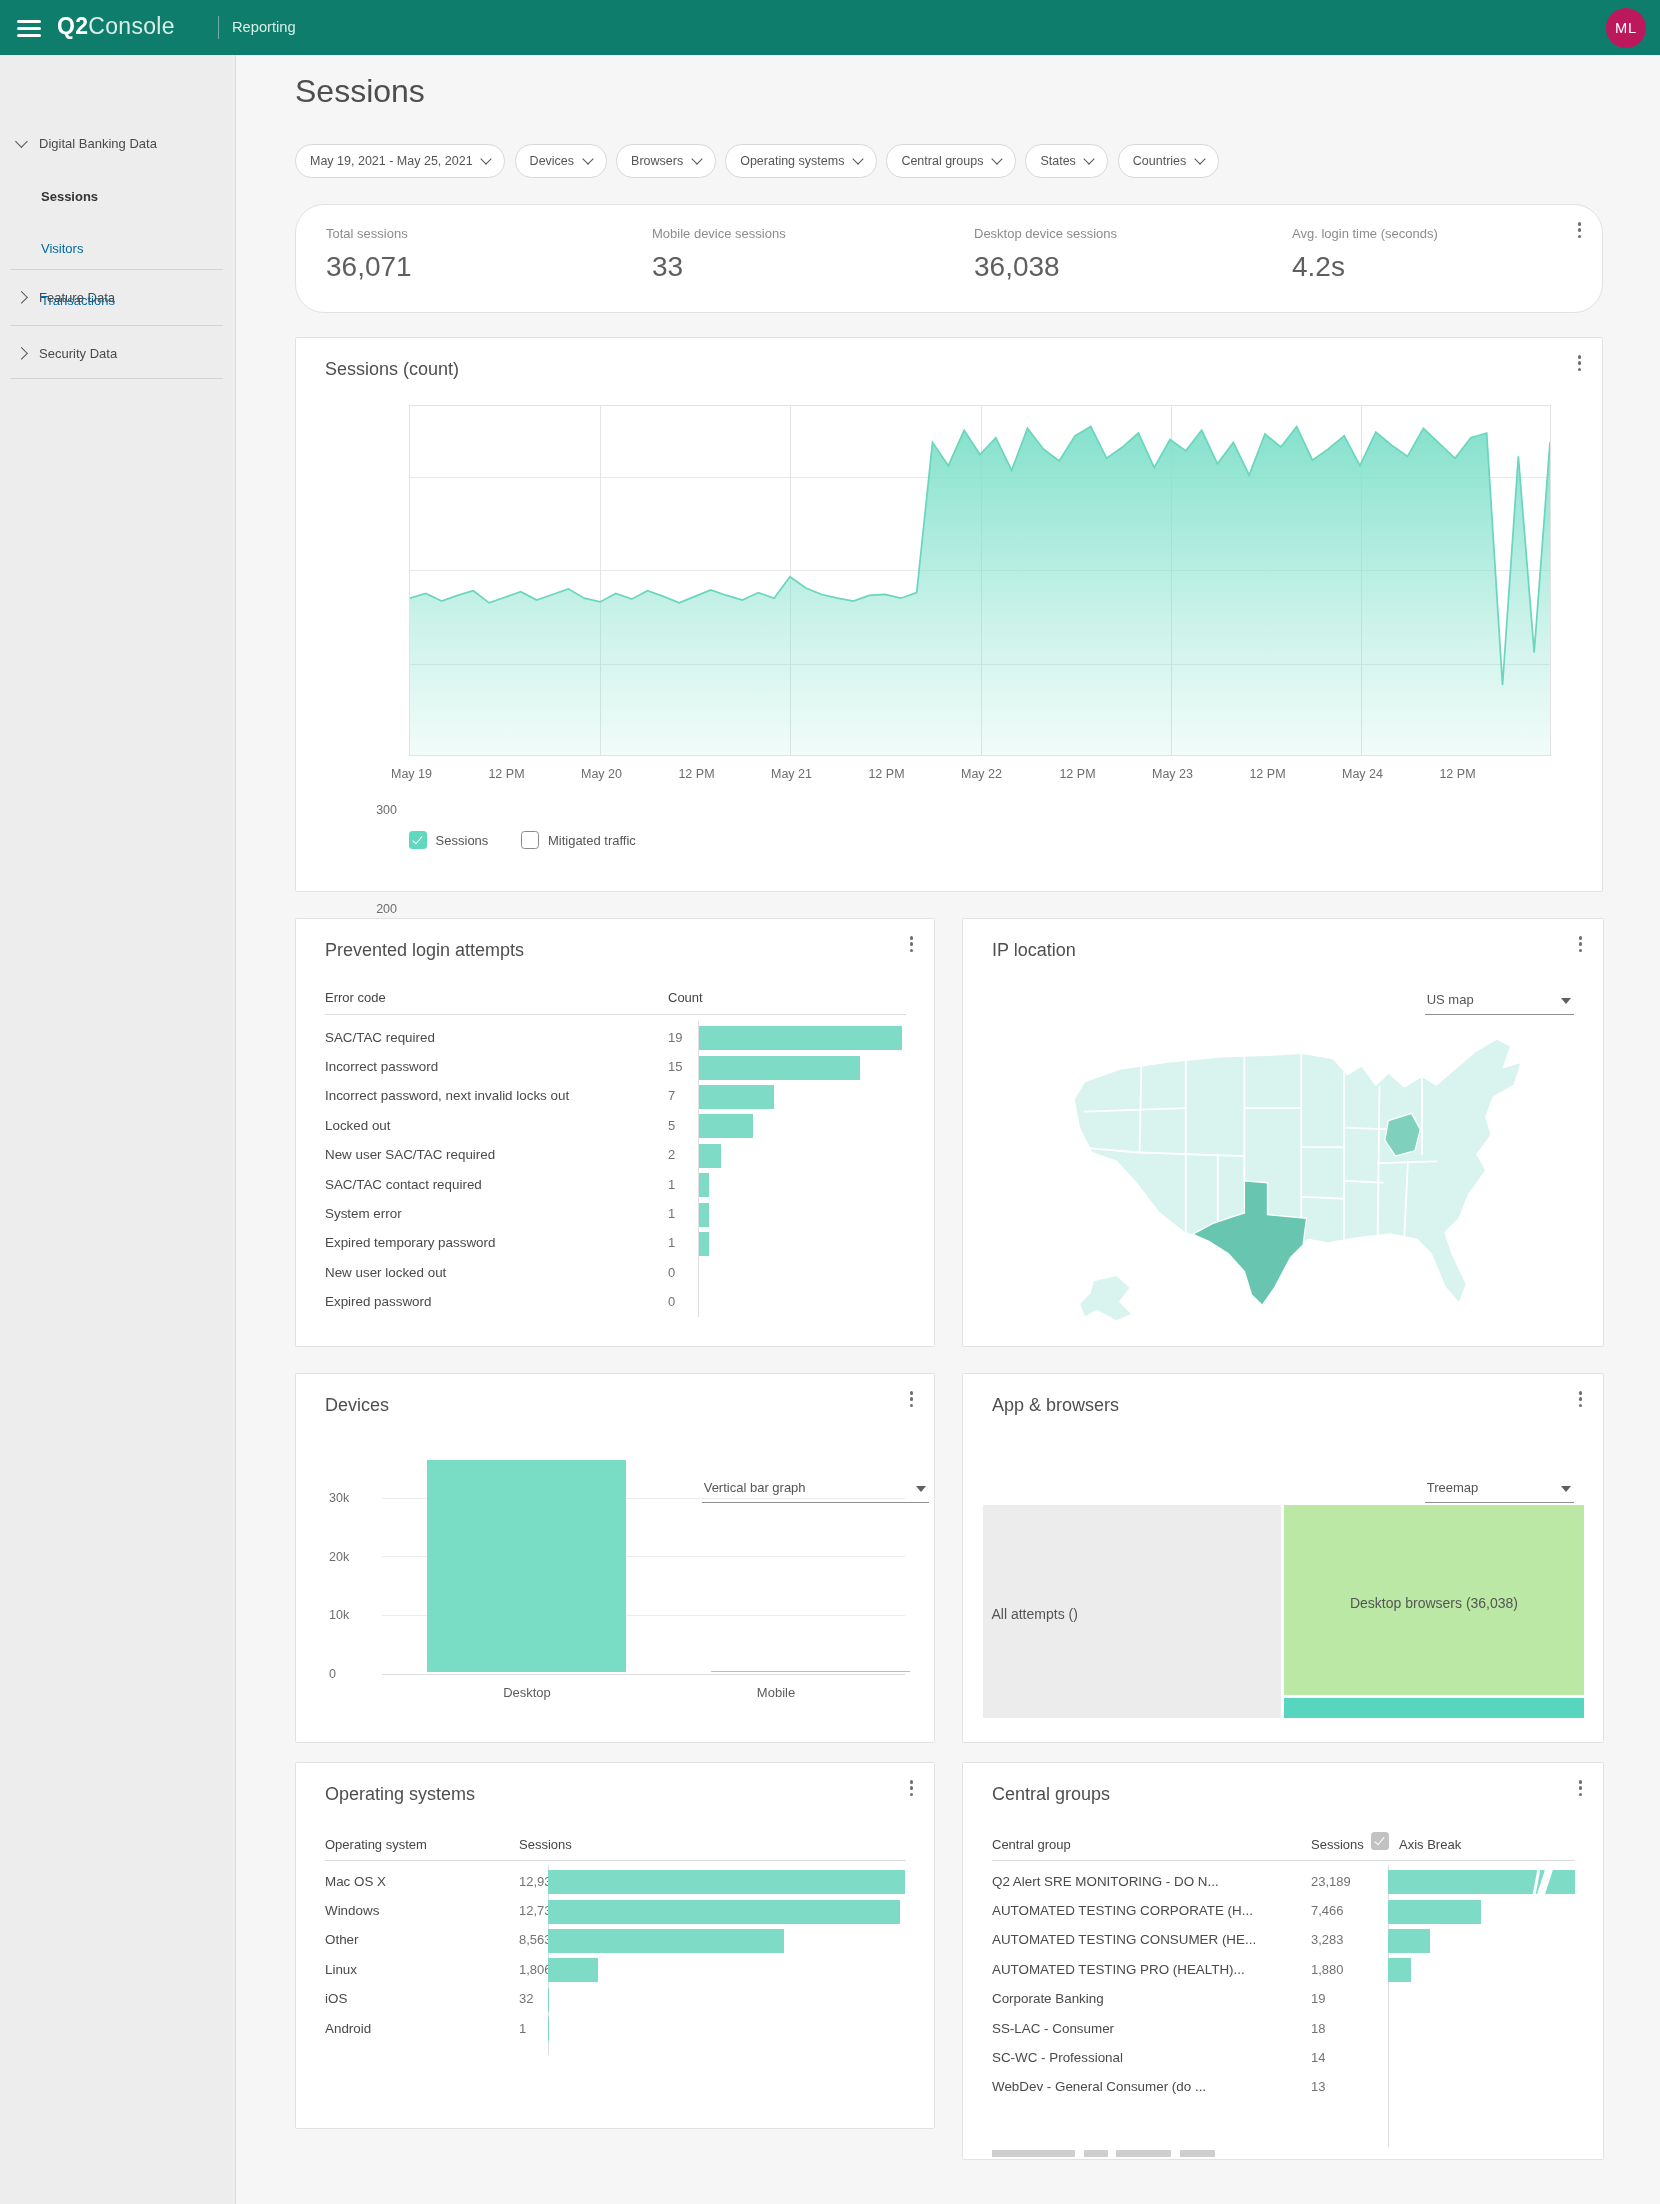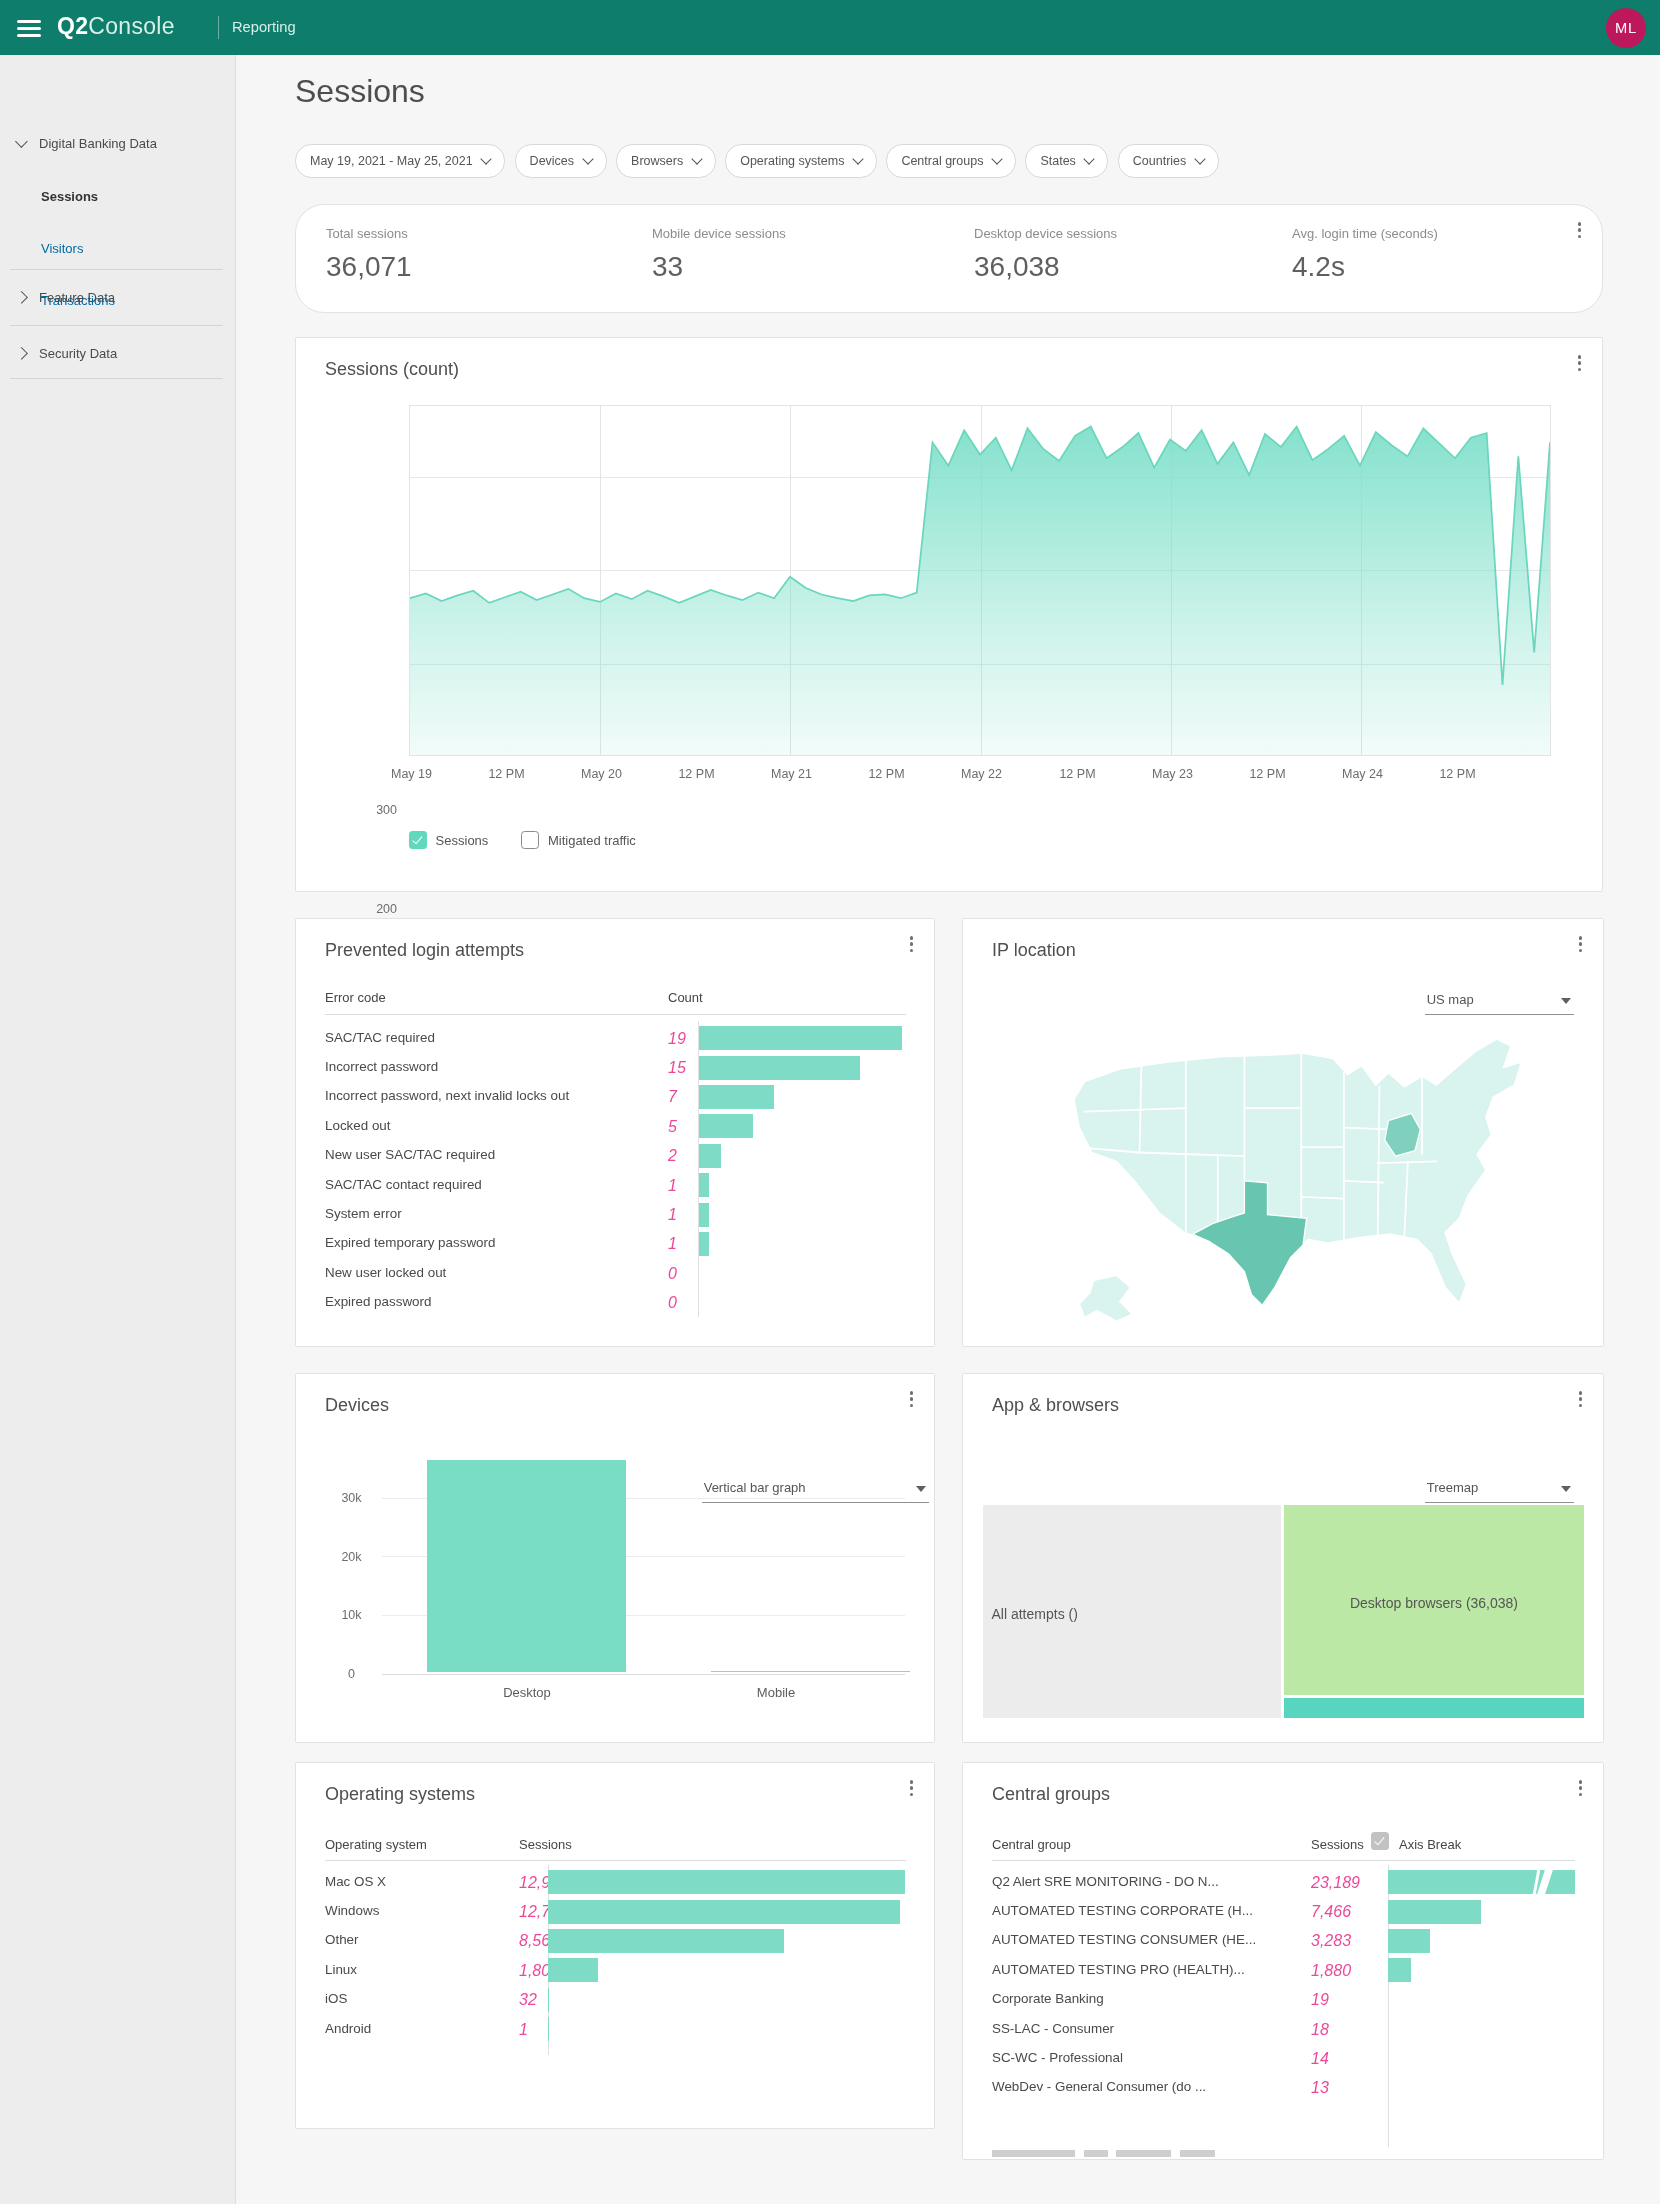"19" .trow-val { color: #ec4899 -> #737373; font-size: 16px -> 13px; font-style: italic -> none }
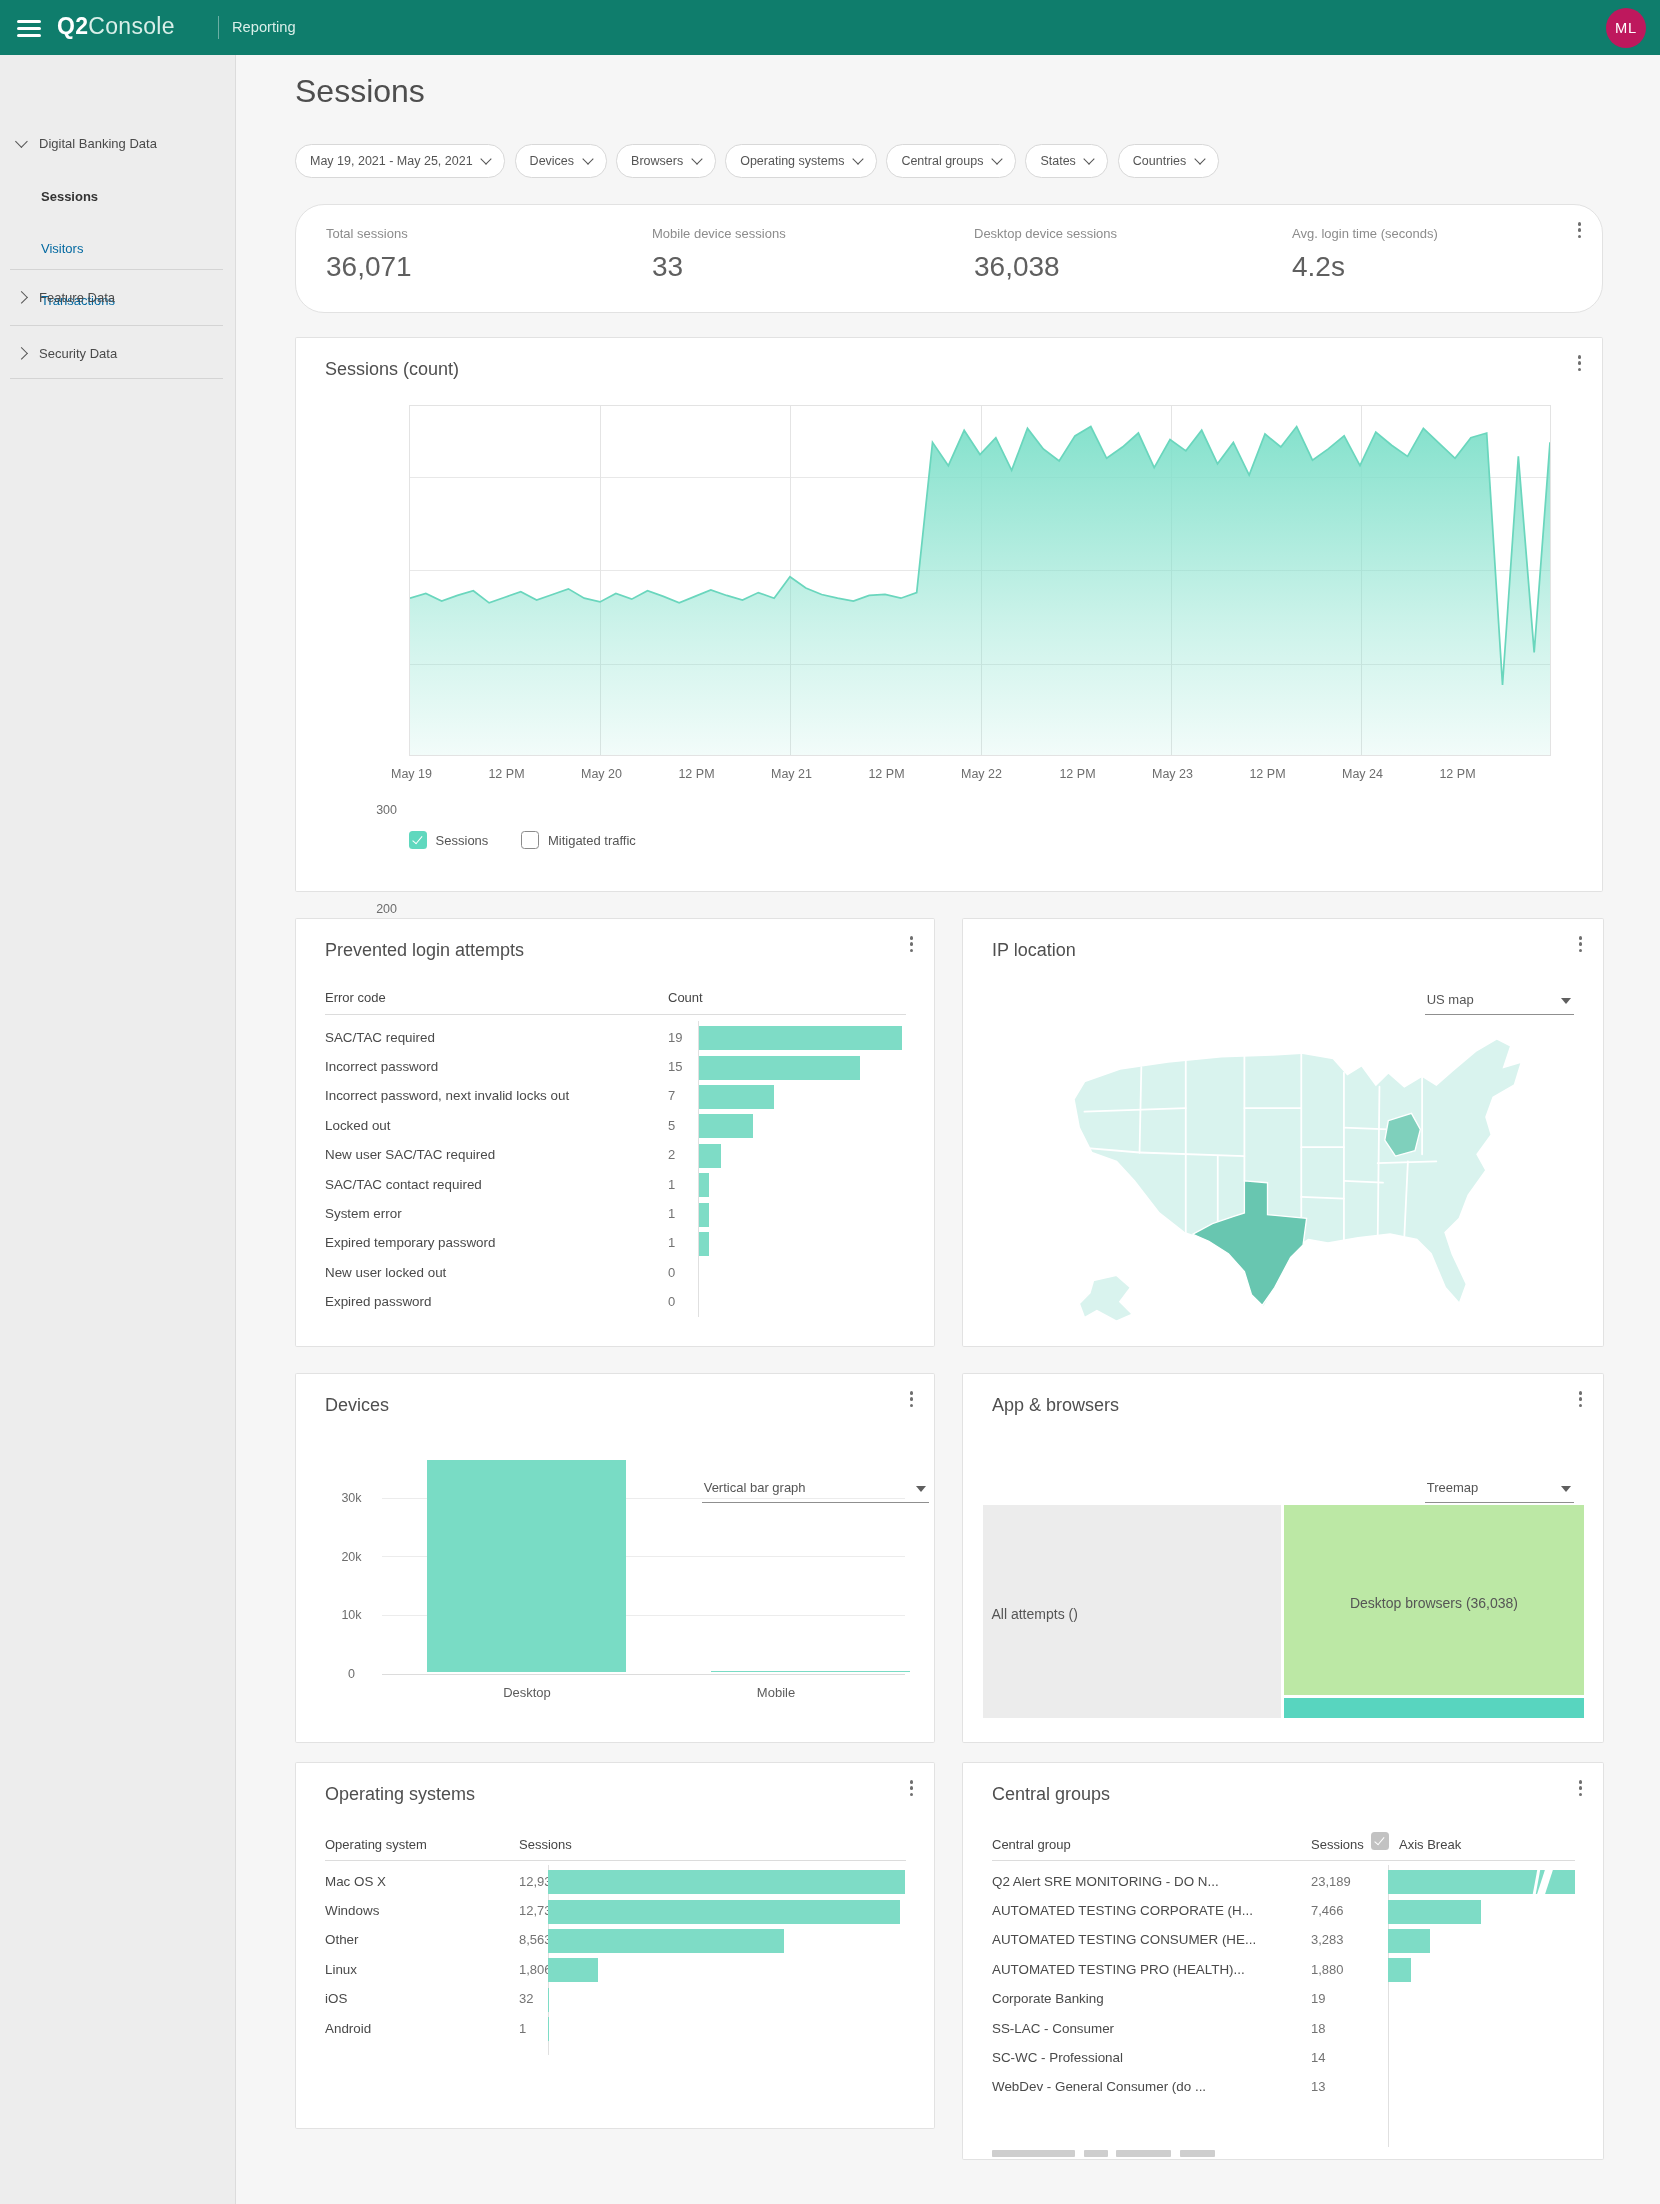"30k" .dev-ylab { text-align: center -> left }
